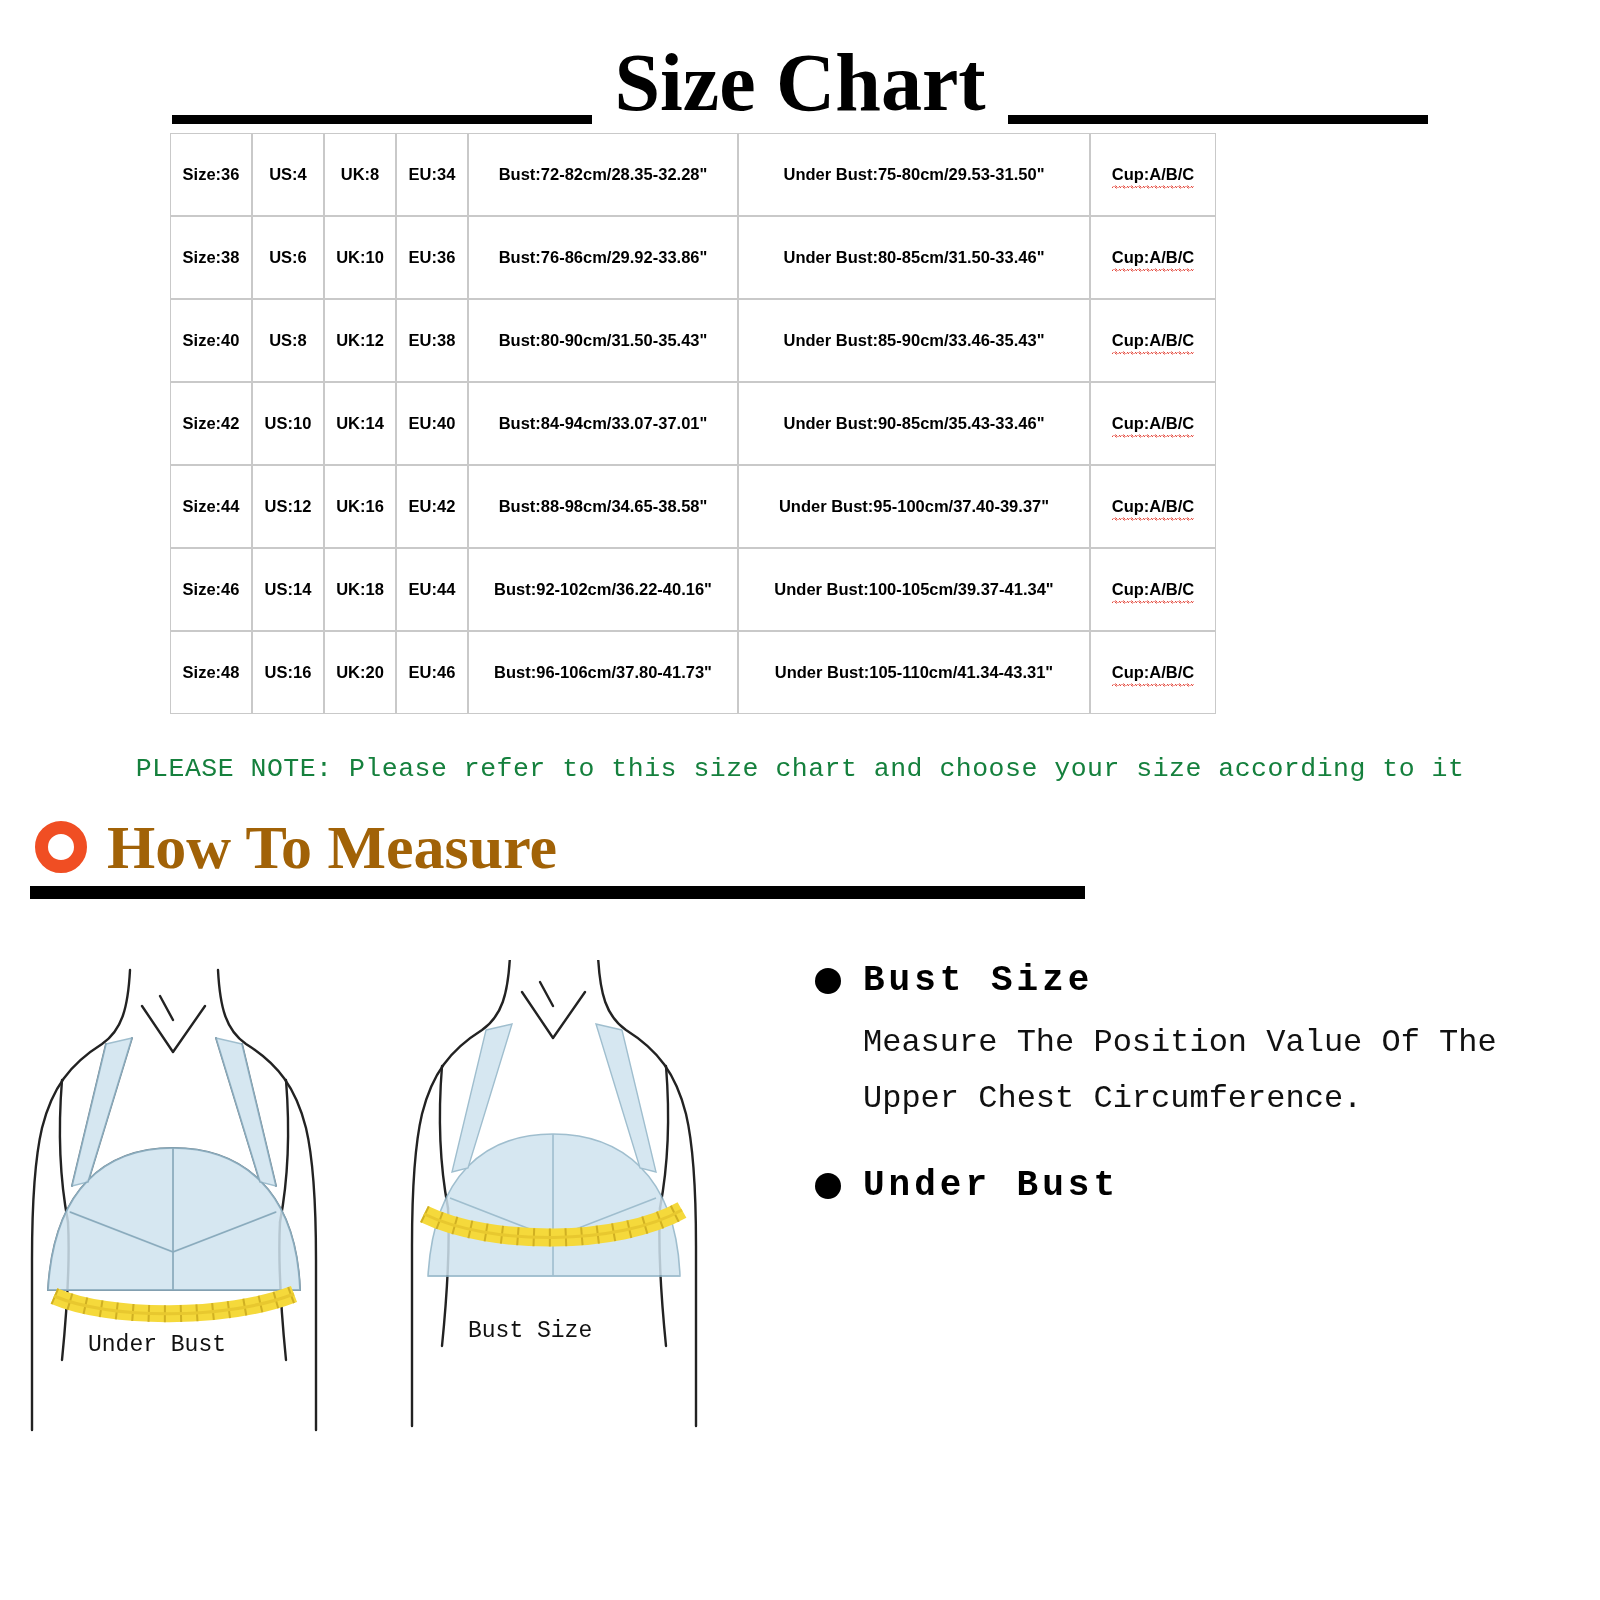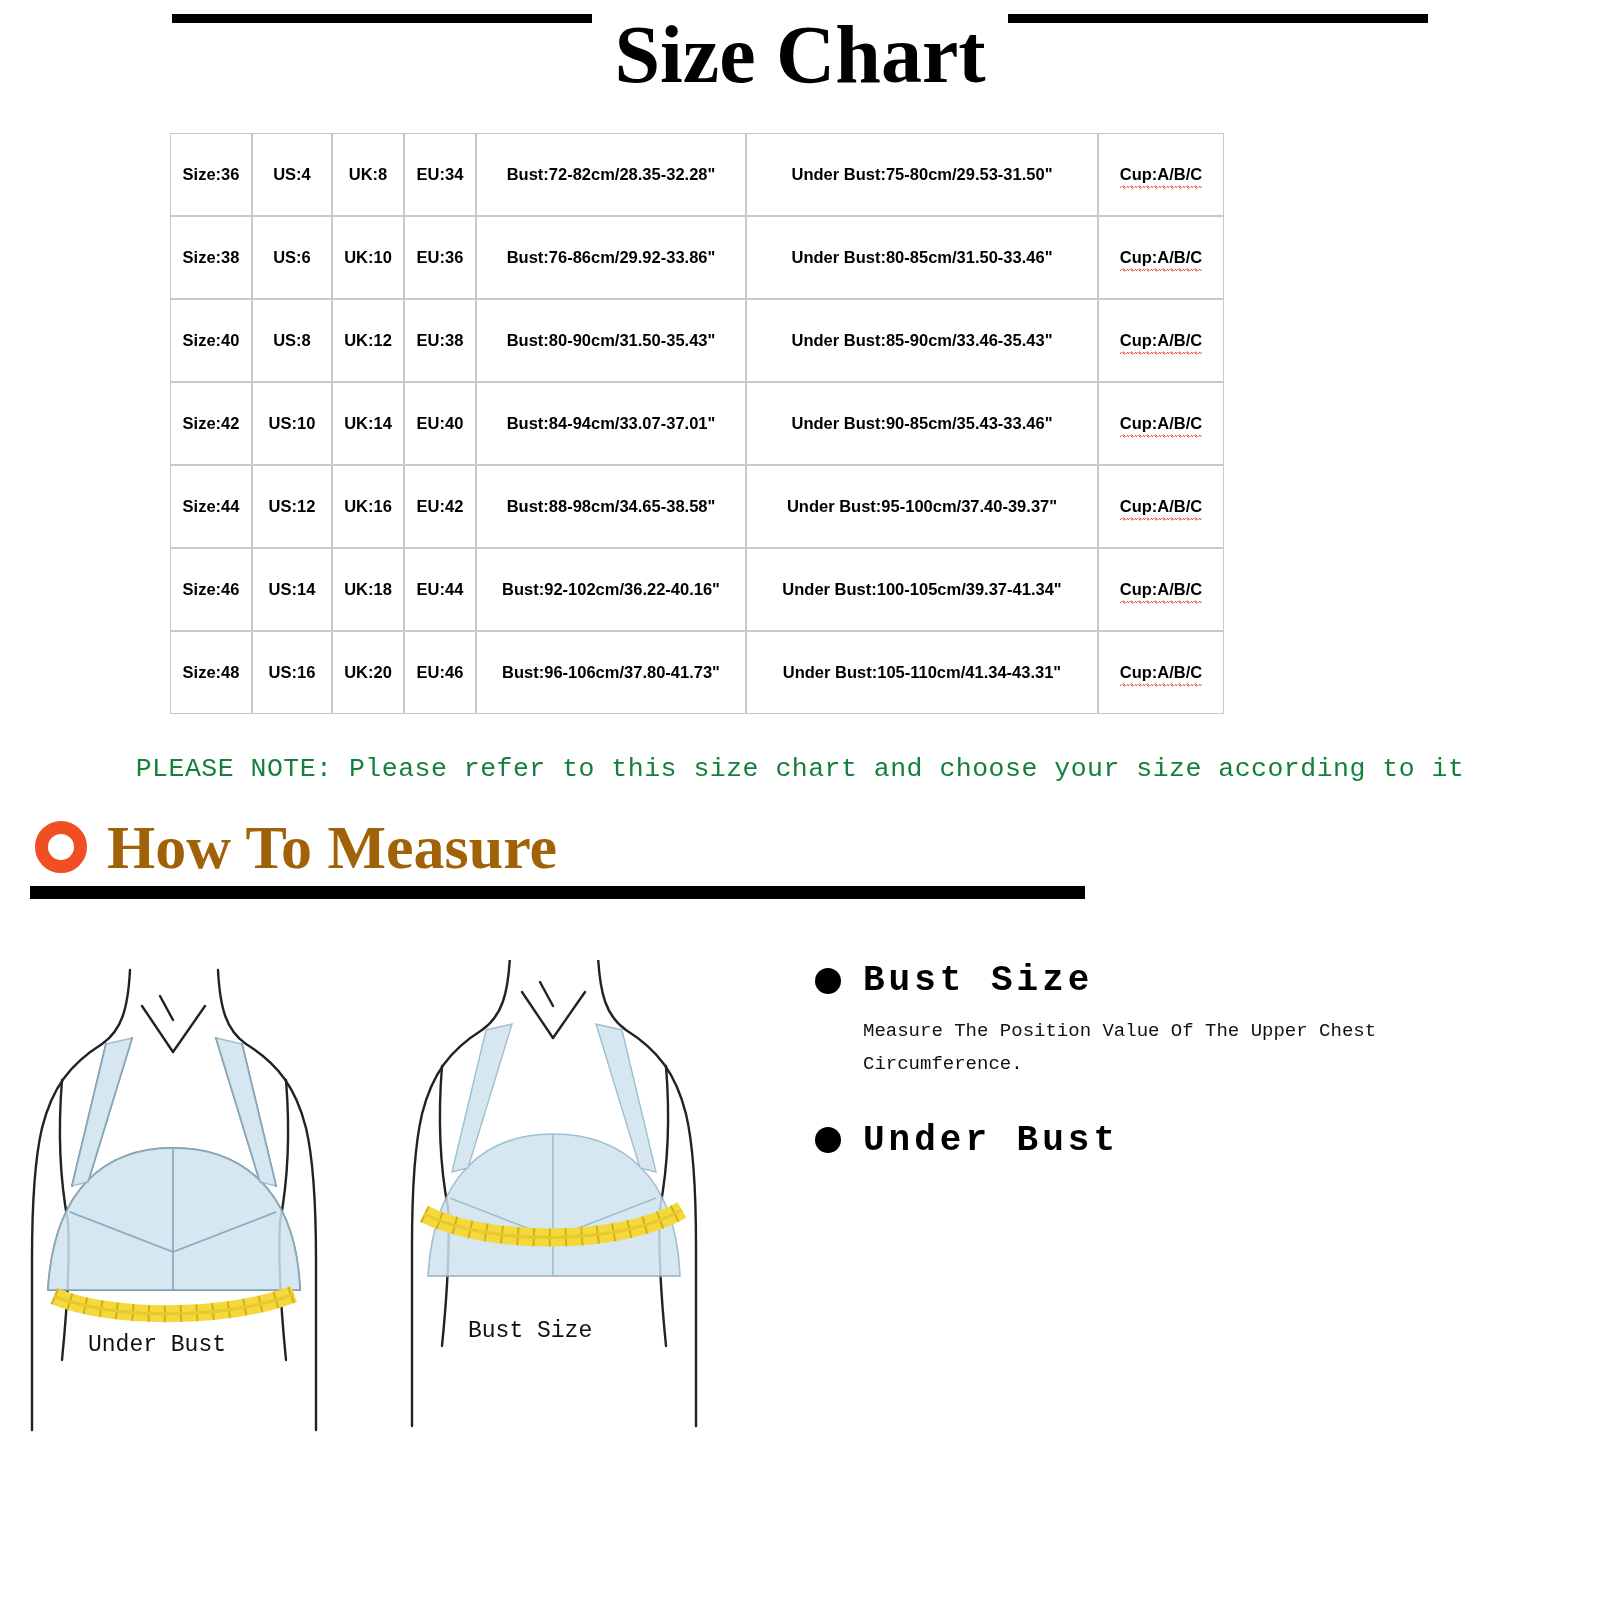"Size Chart" .title-row { align-items: flex-start -> flex-end }
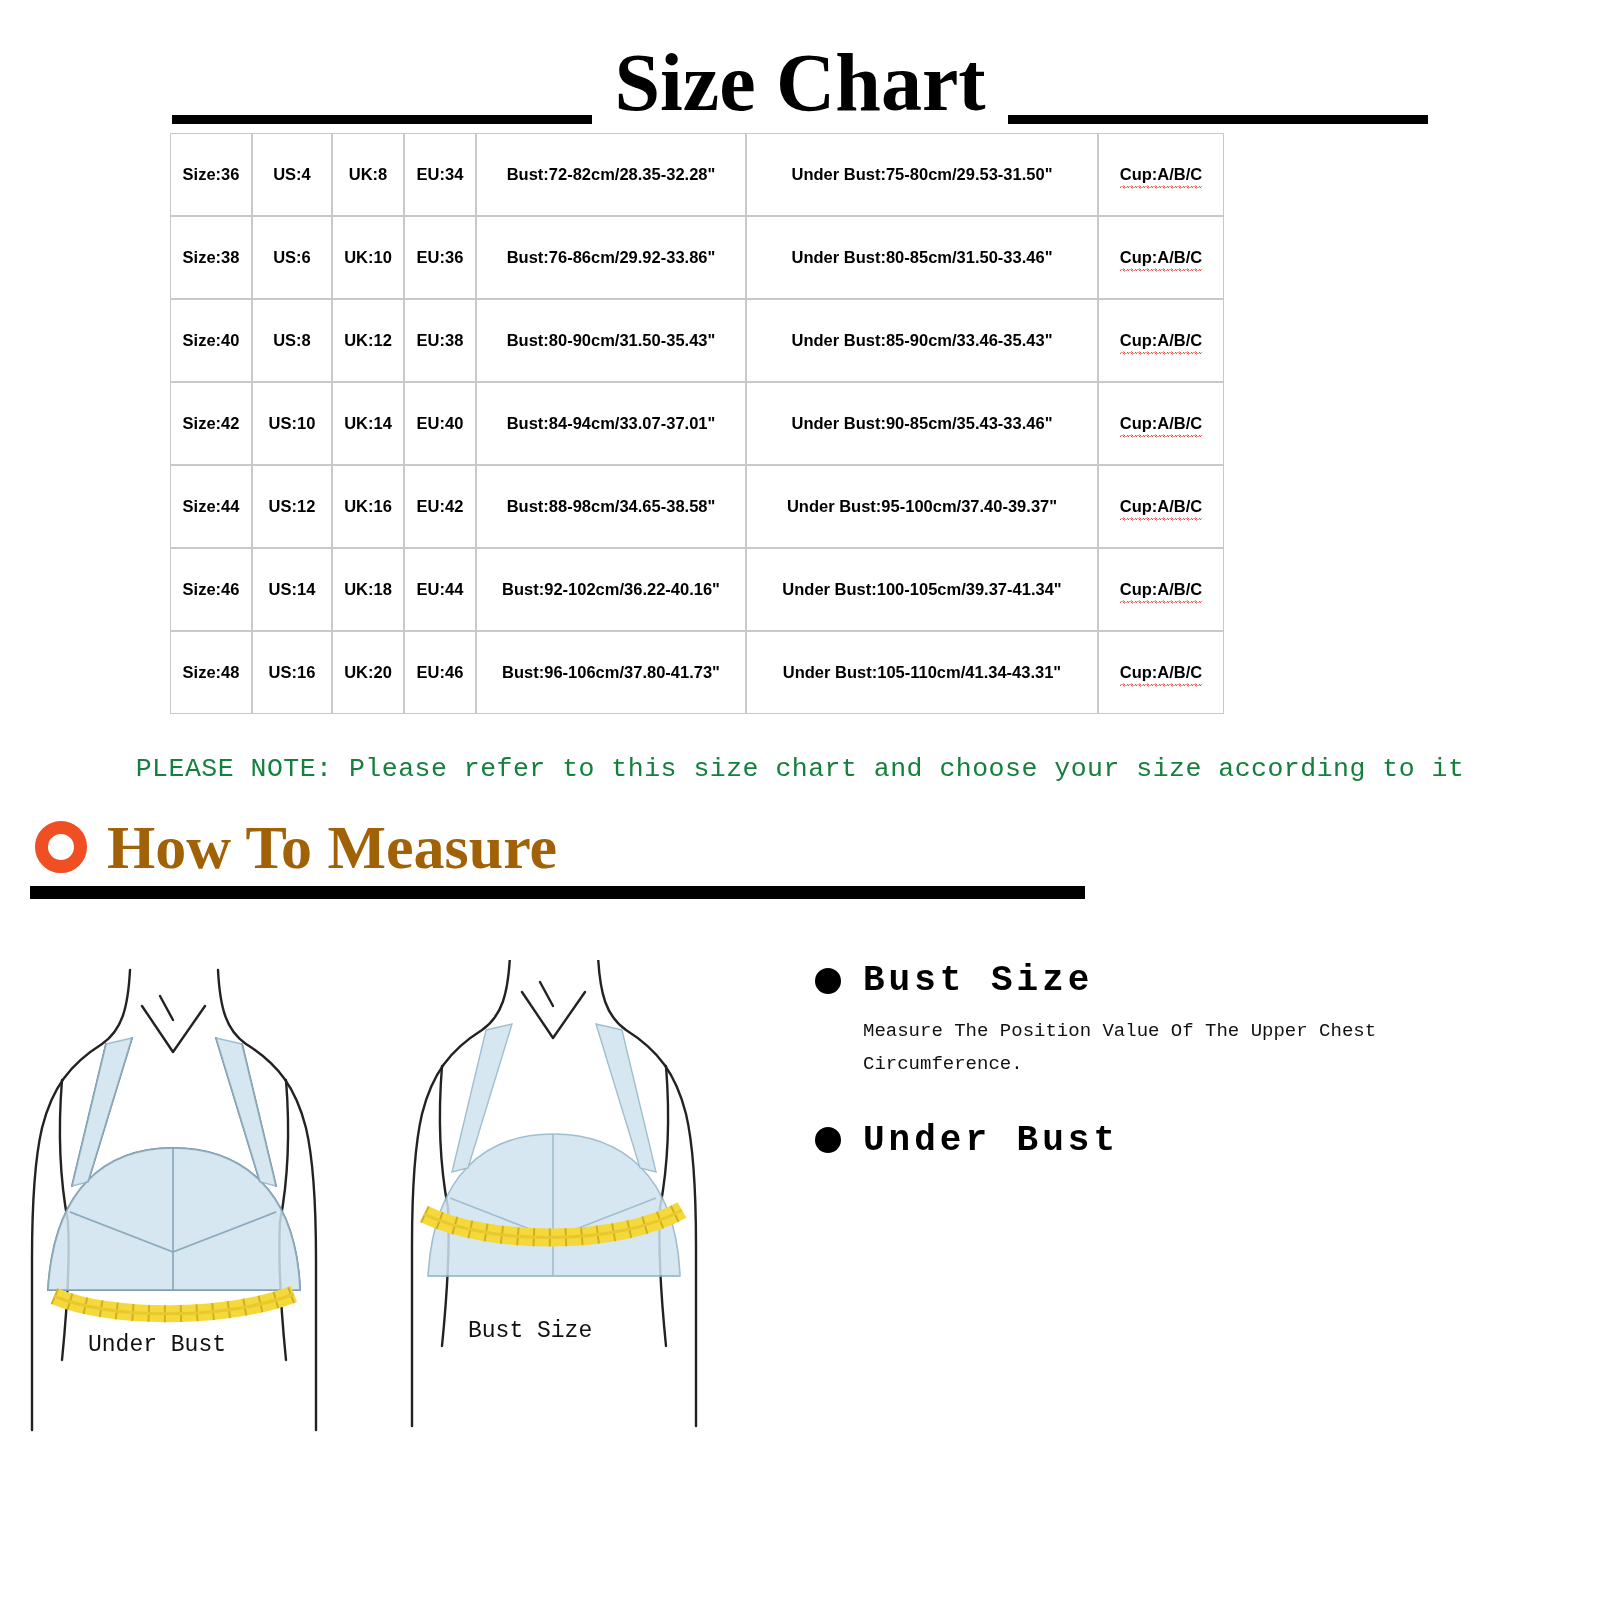"US:4" td.c-us { width: 80px -> 72px }
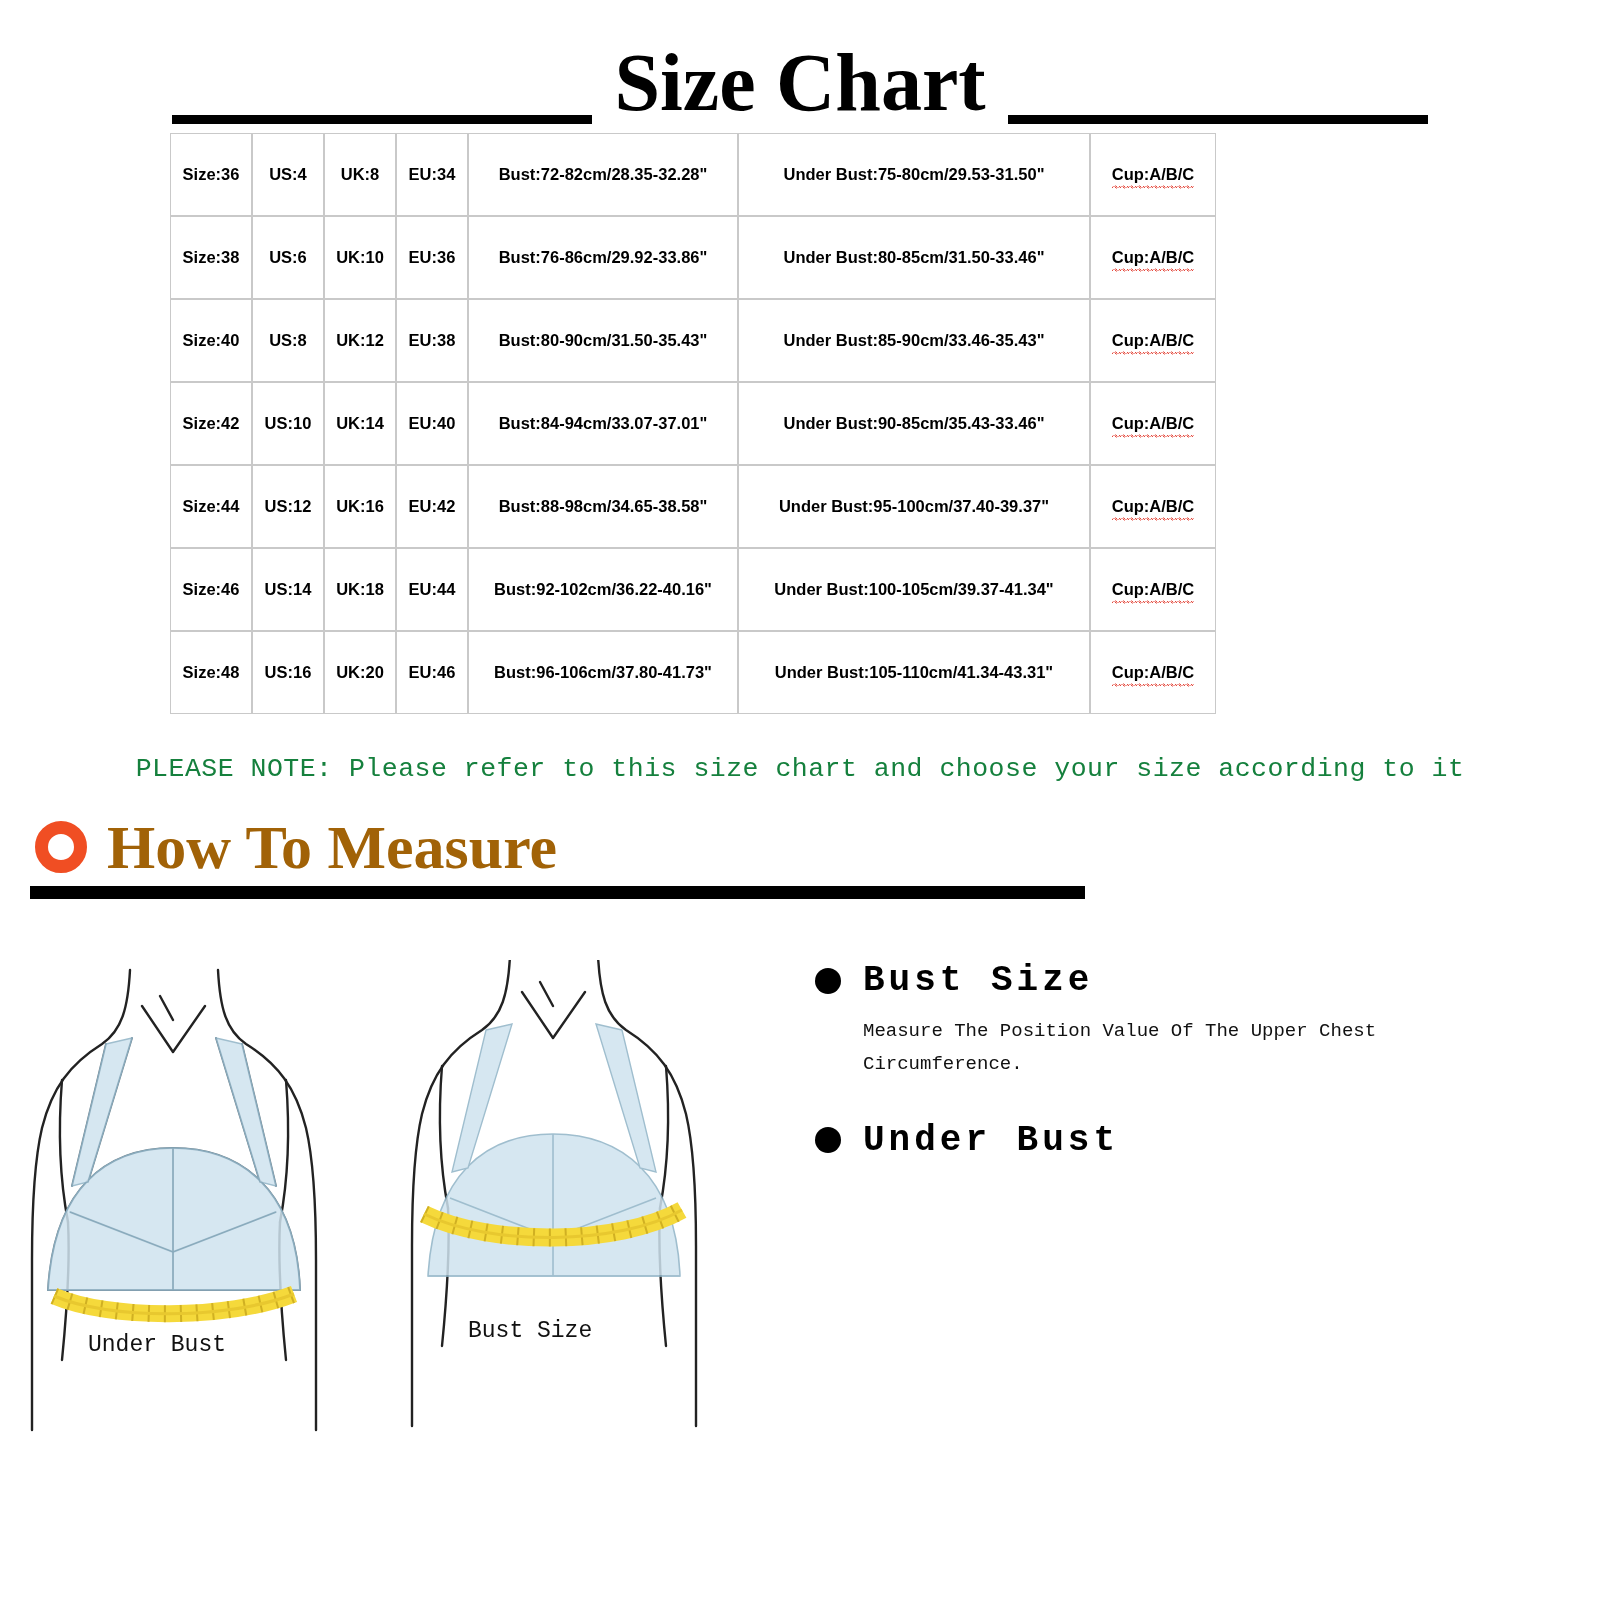"Measure The Position Value Of" .info-body { font-size: 19px -> 32px }
